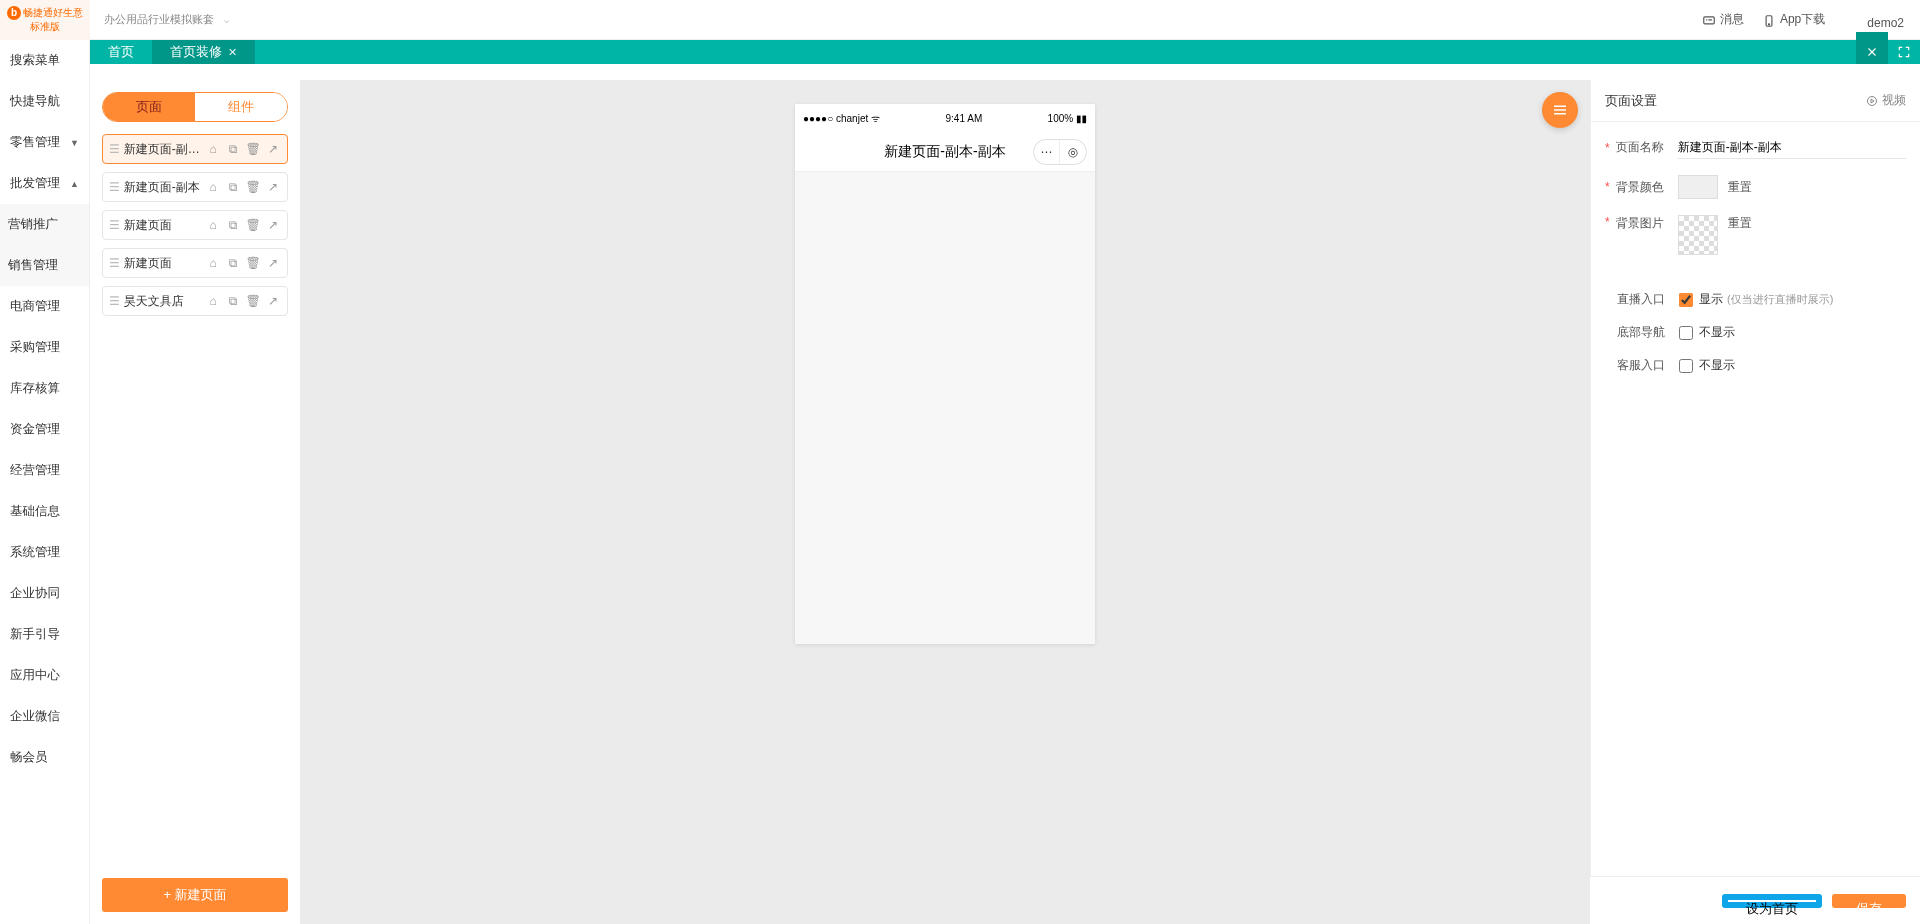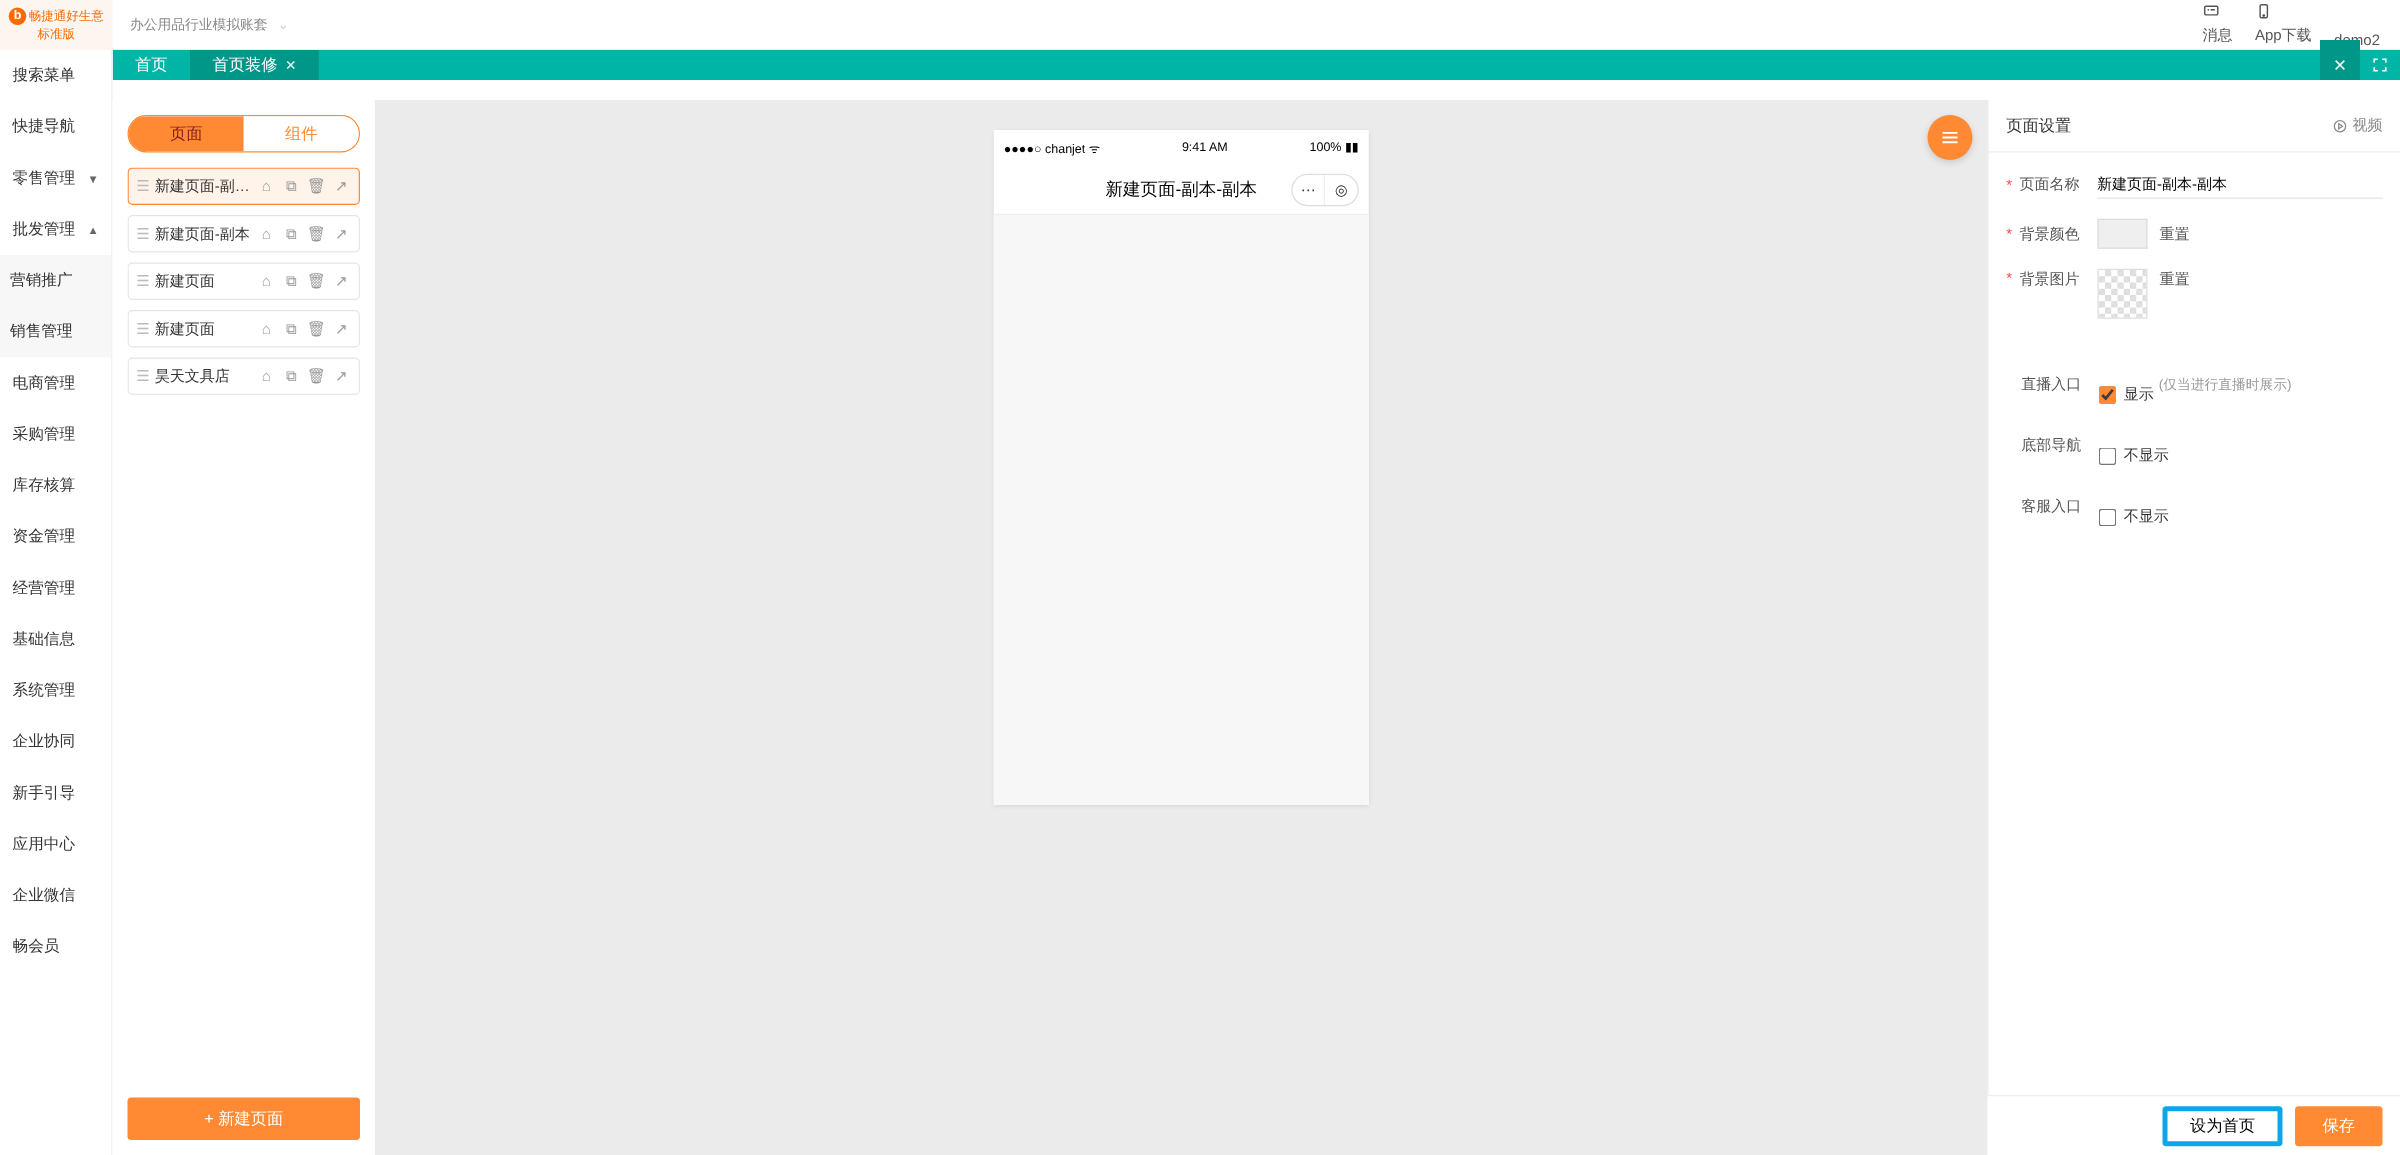"消息" .top-right .item { align-items: flex-start -> flex-end; flex-direction: column -> none }
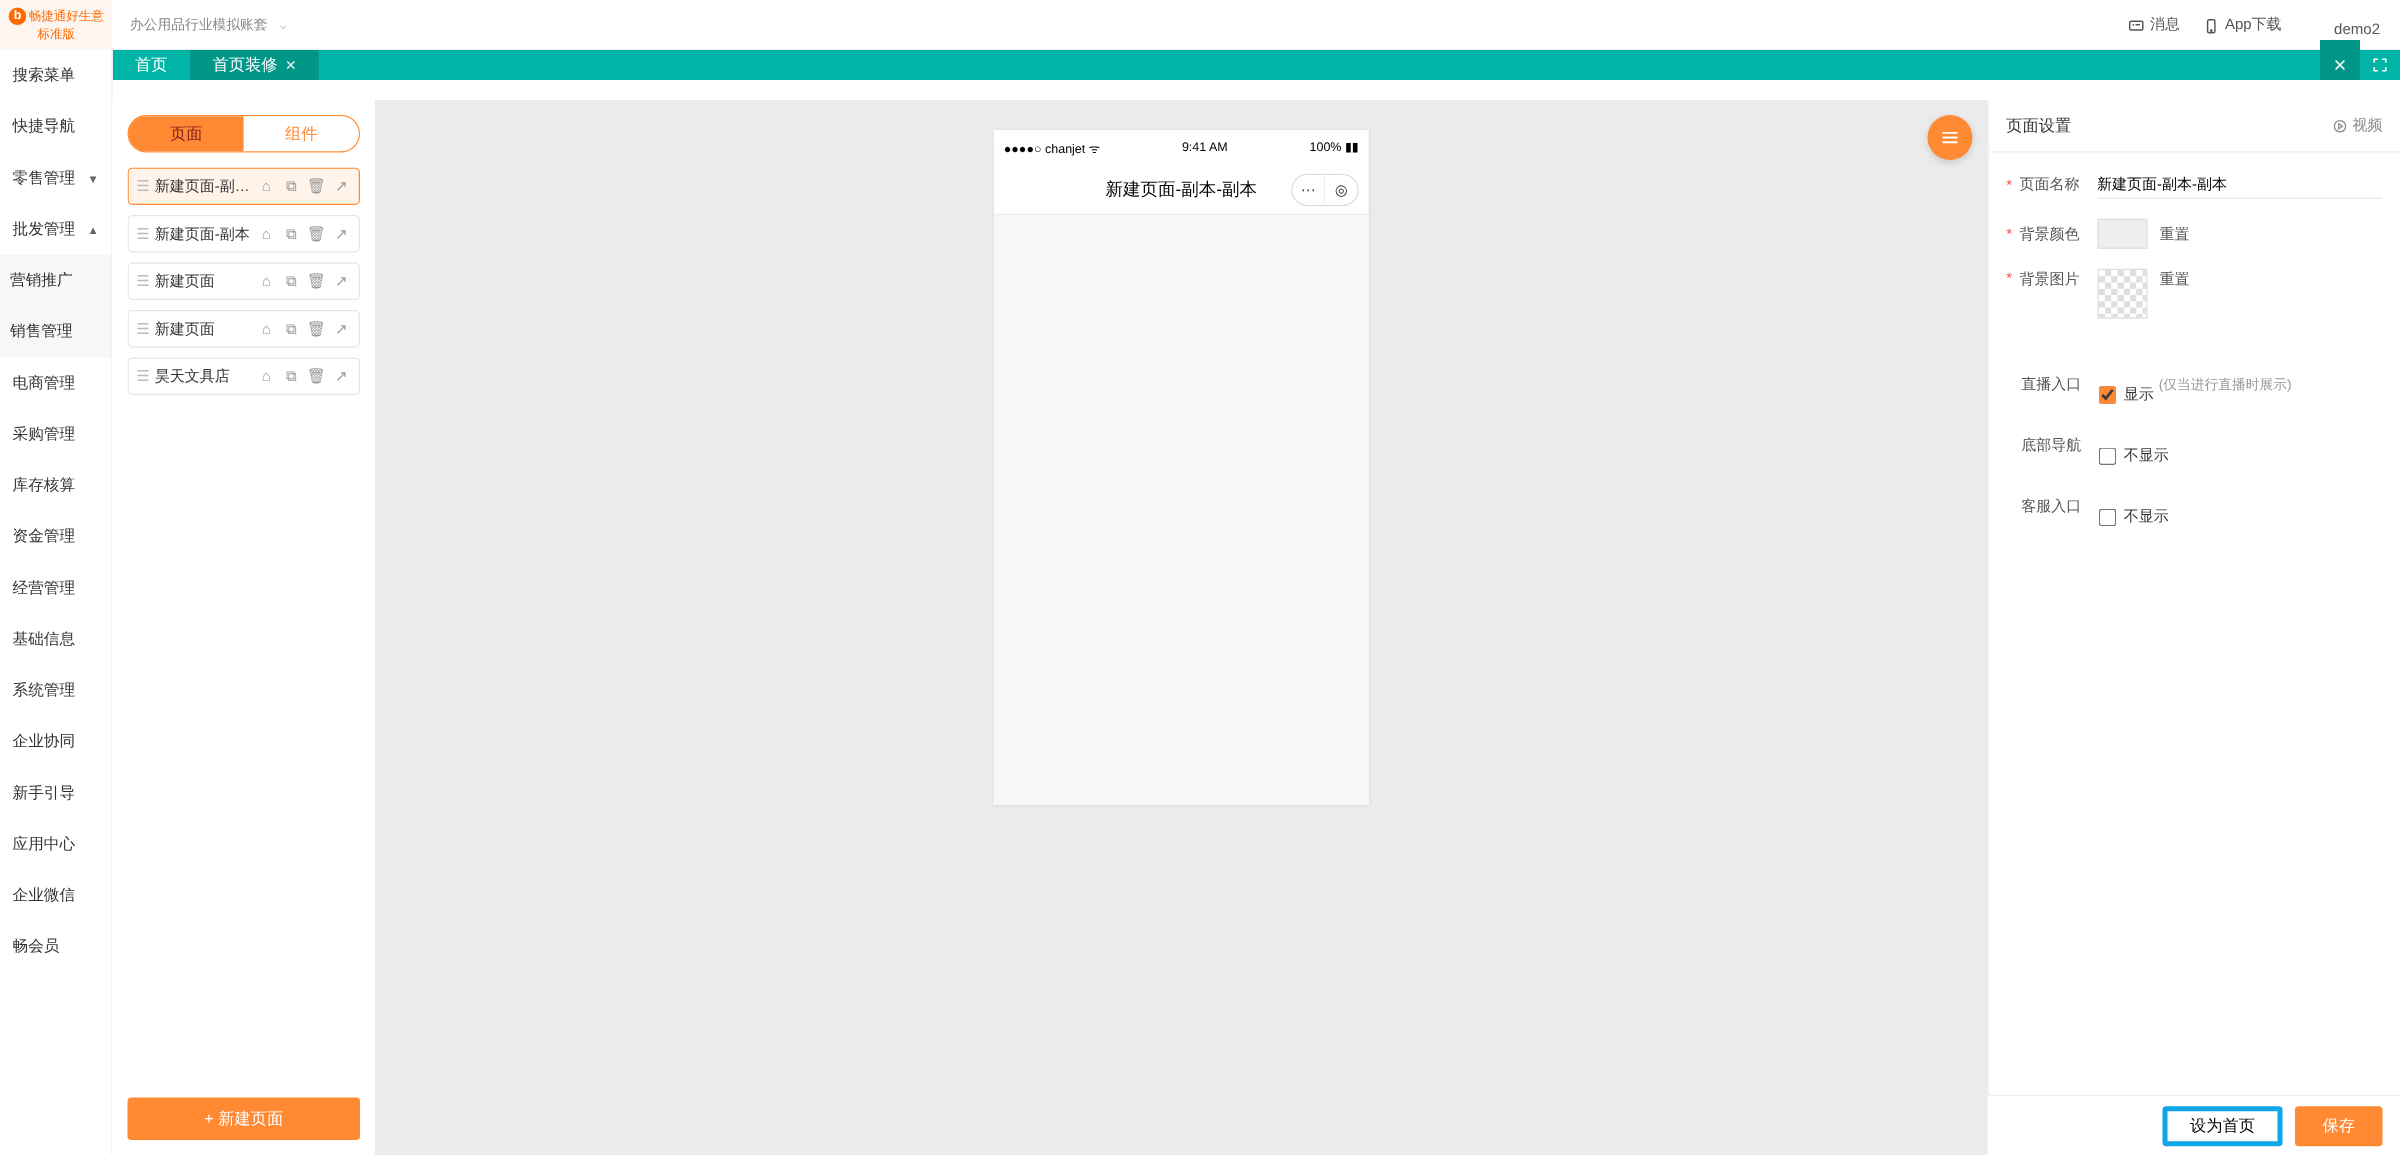"显示" .cb { margin-top: 16px -> none }
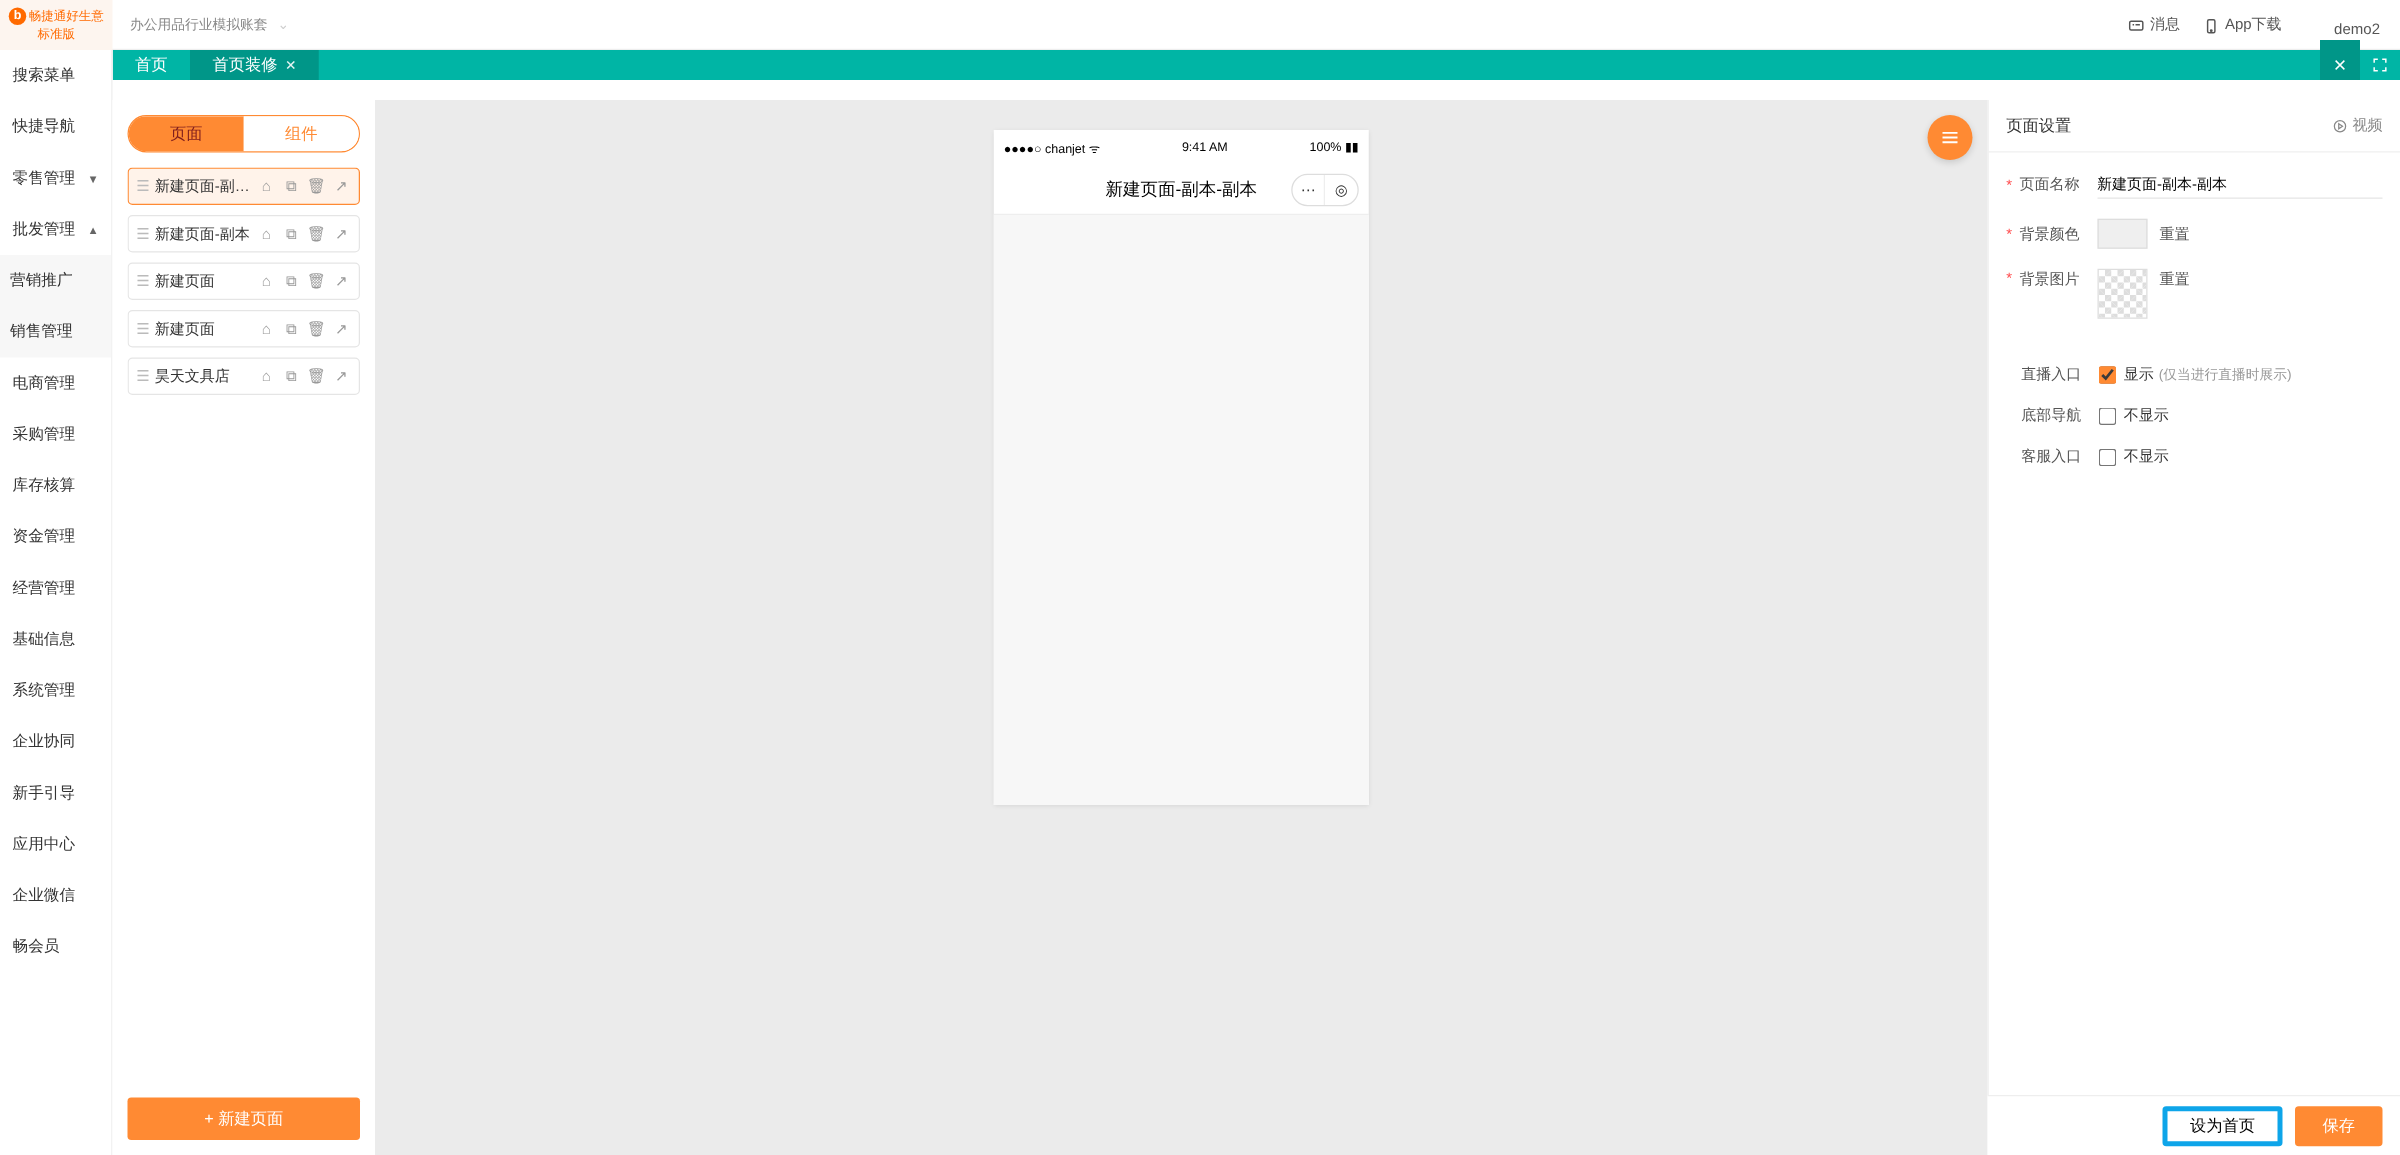"设为首页" .btn { border: 4px solid #0ea5e9 -> 6px solid #0ea5e9; height: 32px -> 14px }
